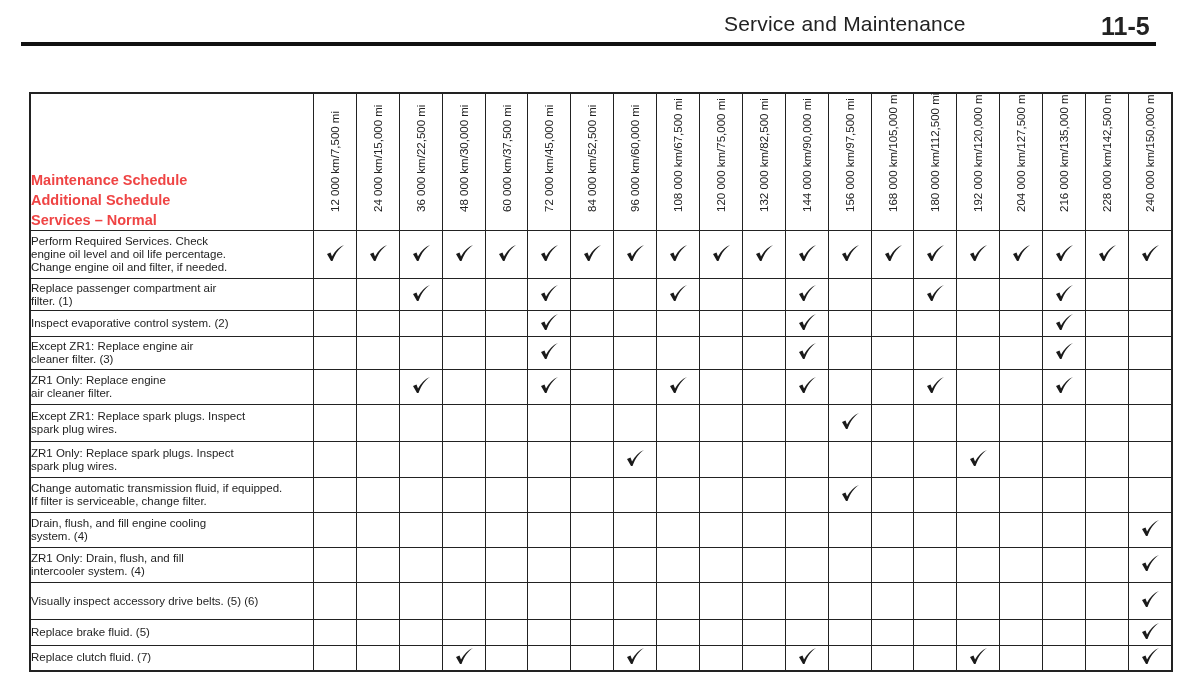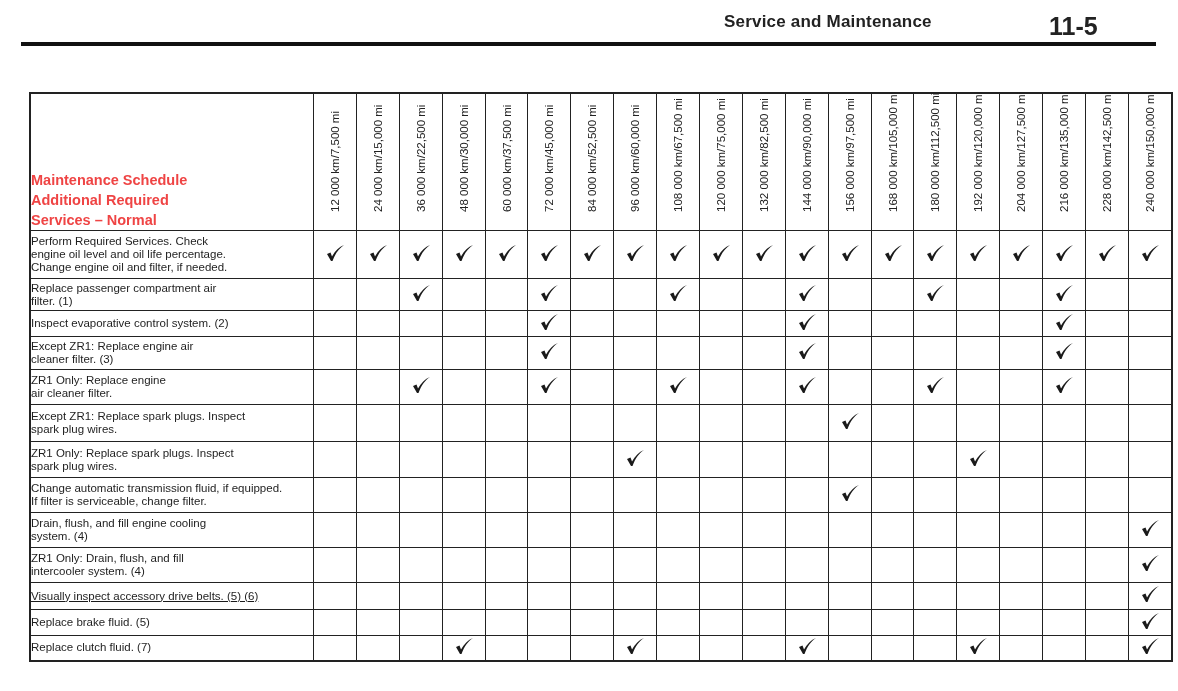"Service and Maintenance" .page-title { font-size: 17px -> 21px; font-weight: bold -> normal }
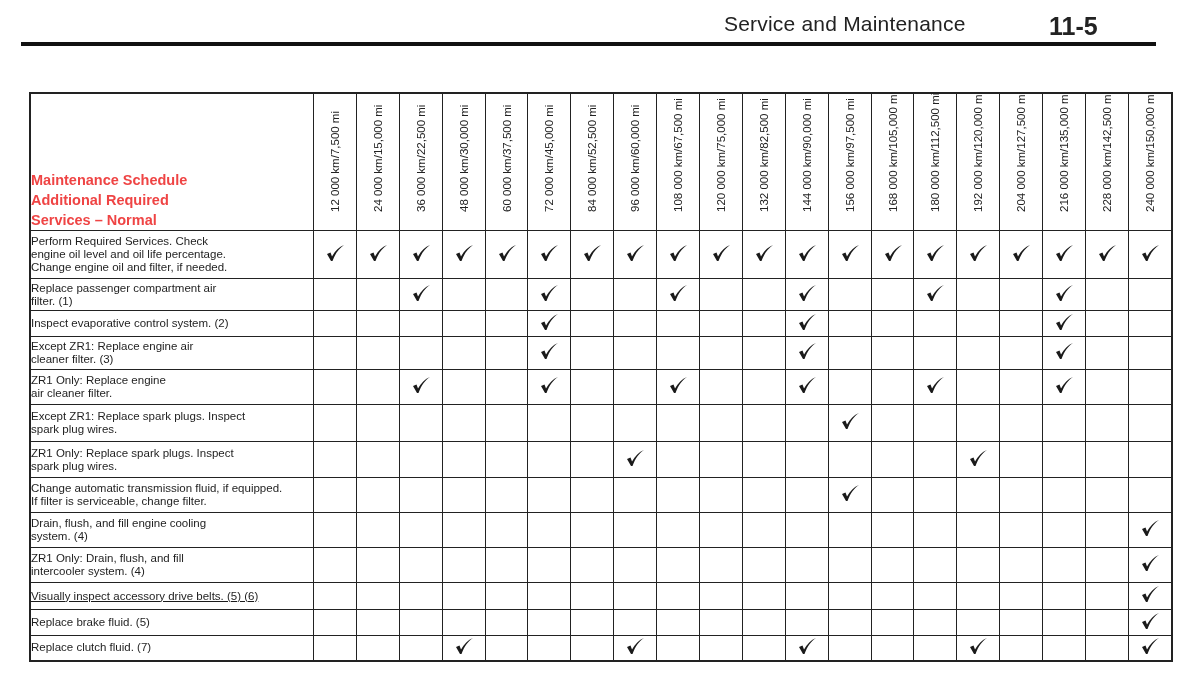"11-5" .page-number { left: 1049px -> 1101px }
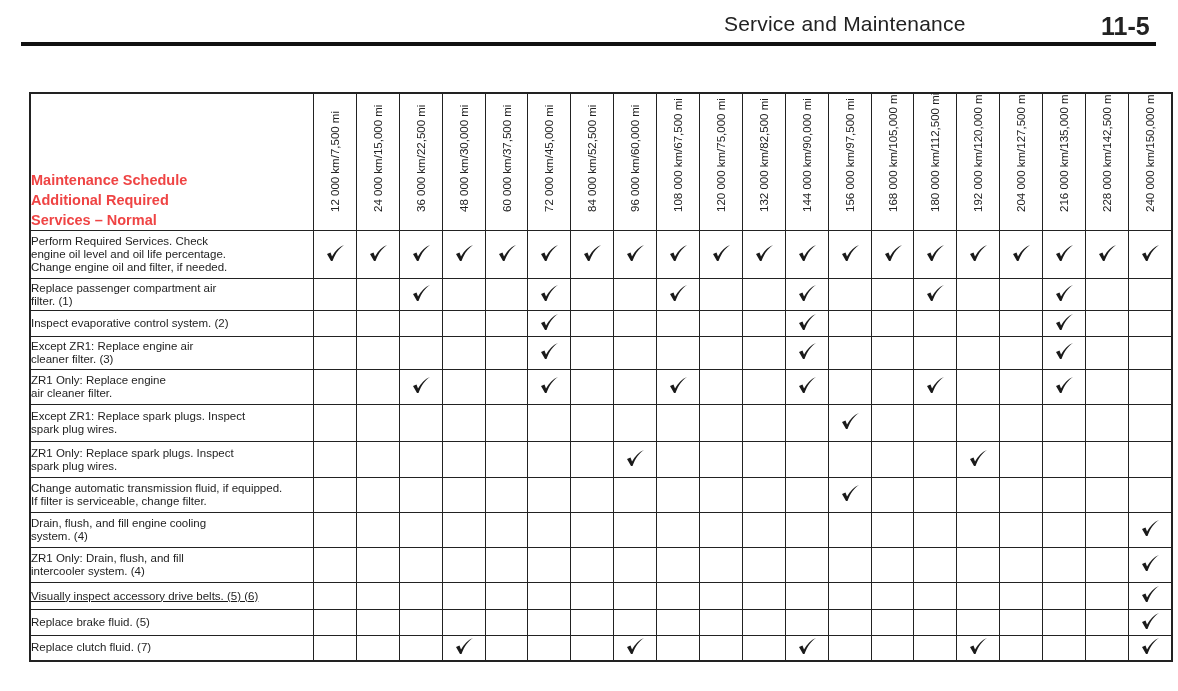"Additional Required" div { text: Required -> Schedule }
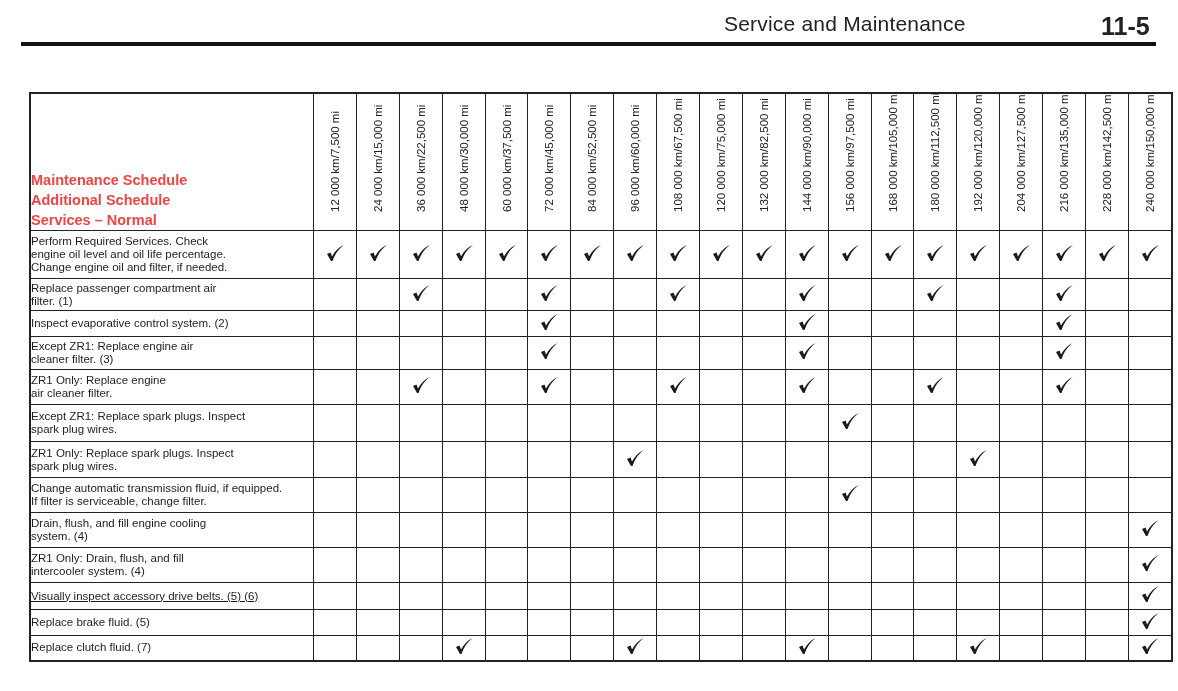"Visually inspect accessory drive belts." tr { height: 27px -> 37px; text-decoration: underline -> none }
